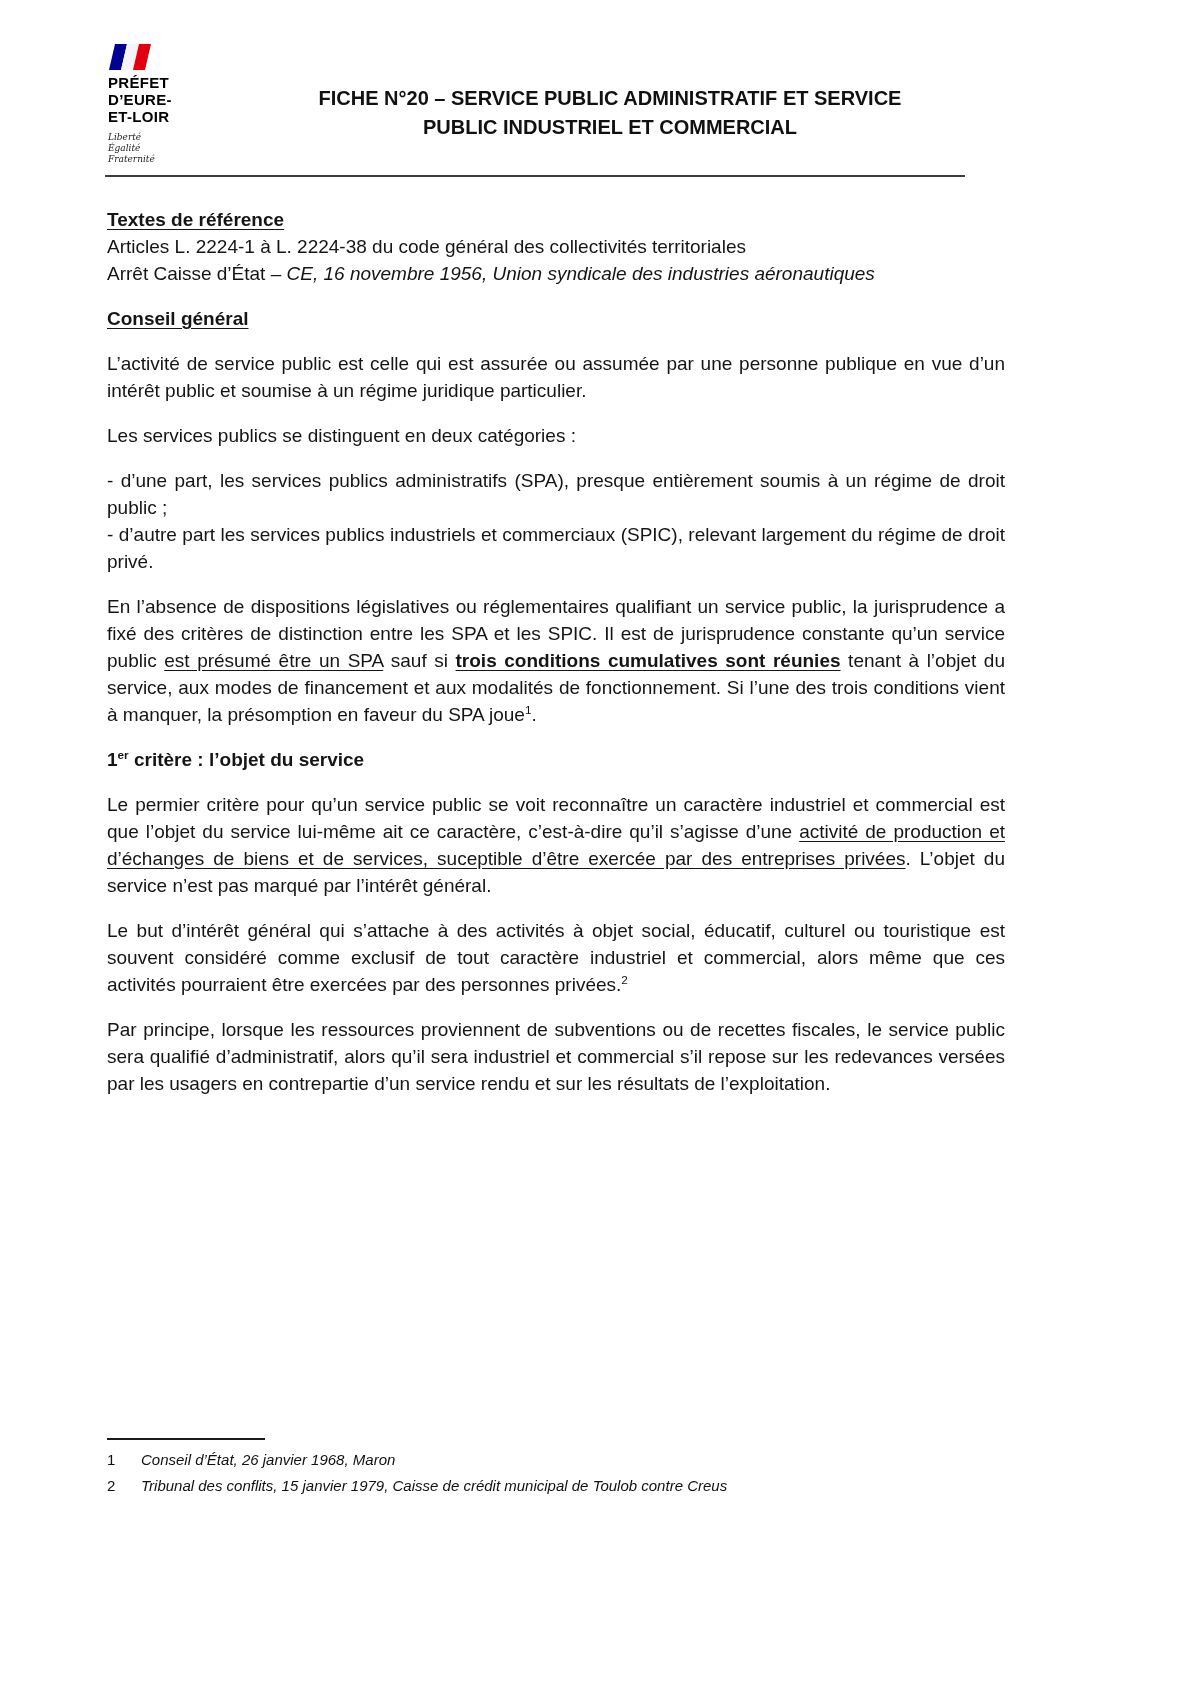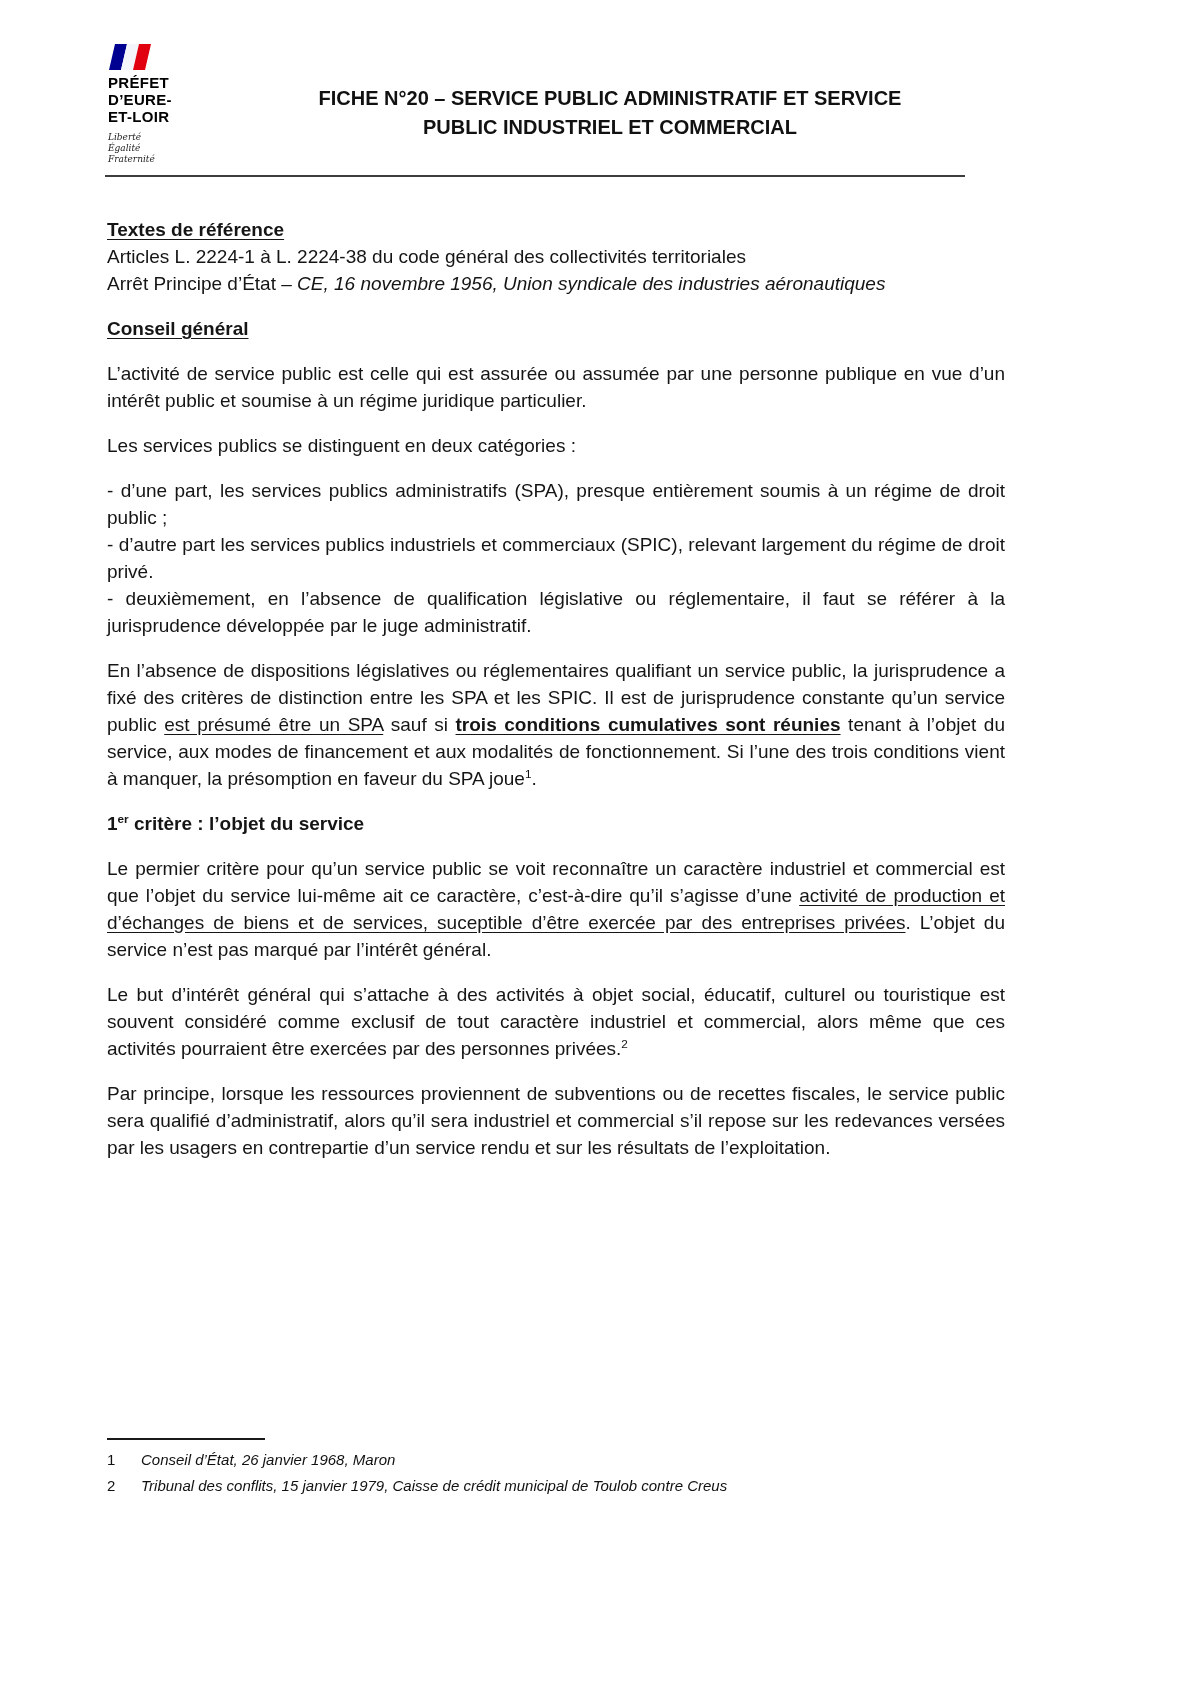"Textes de référence" .content { top: 216px -> 206px }
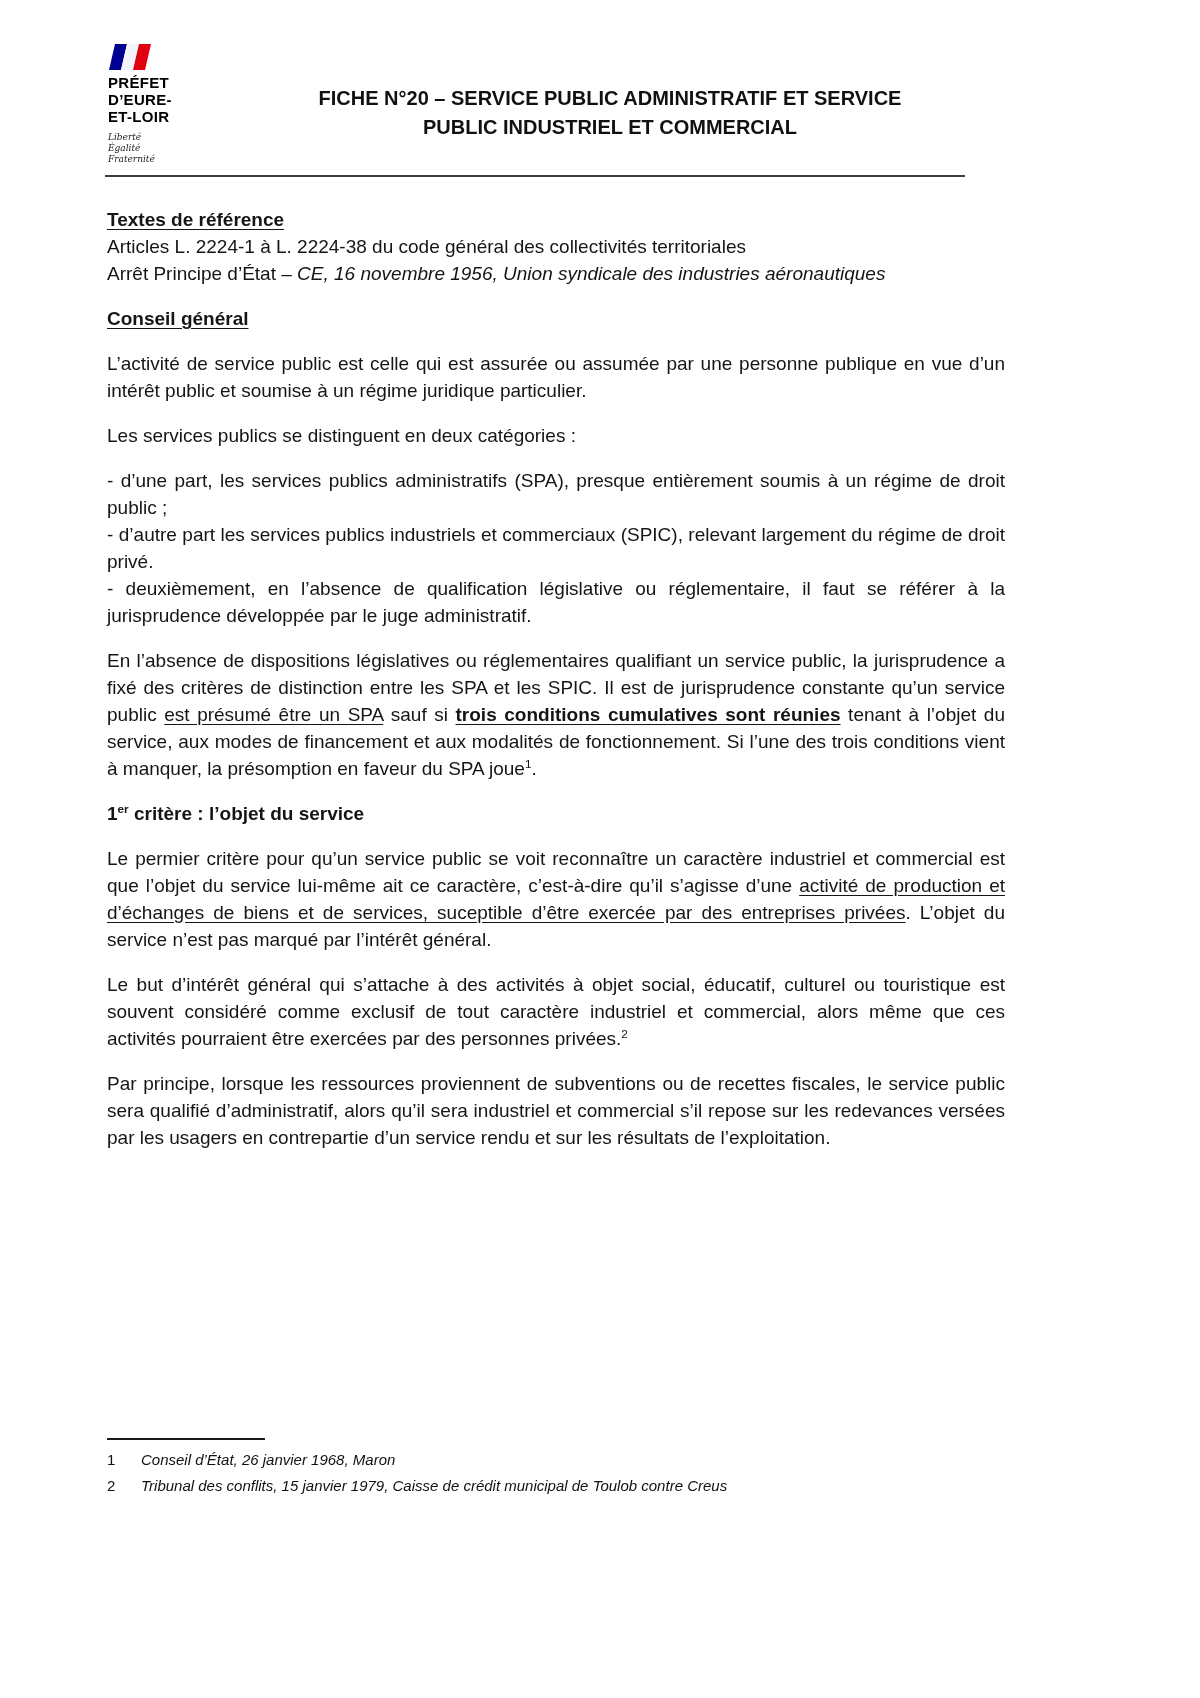"Arrêt Principe d’État –" span.seg { text: Principe -> Caisse }
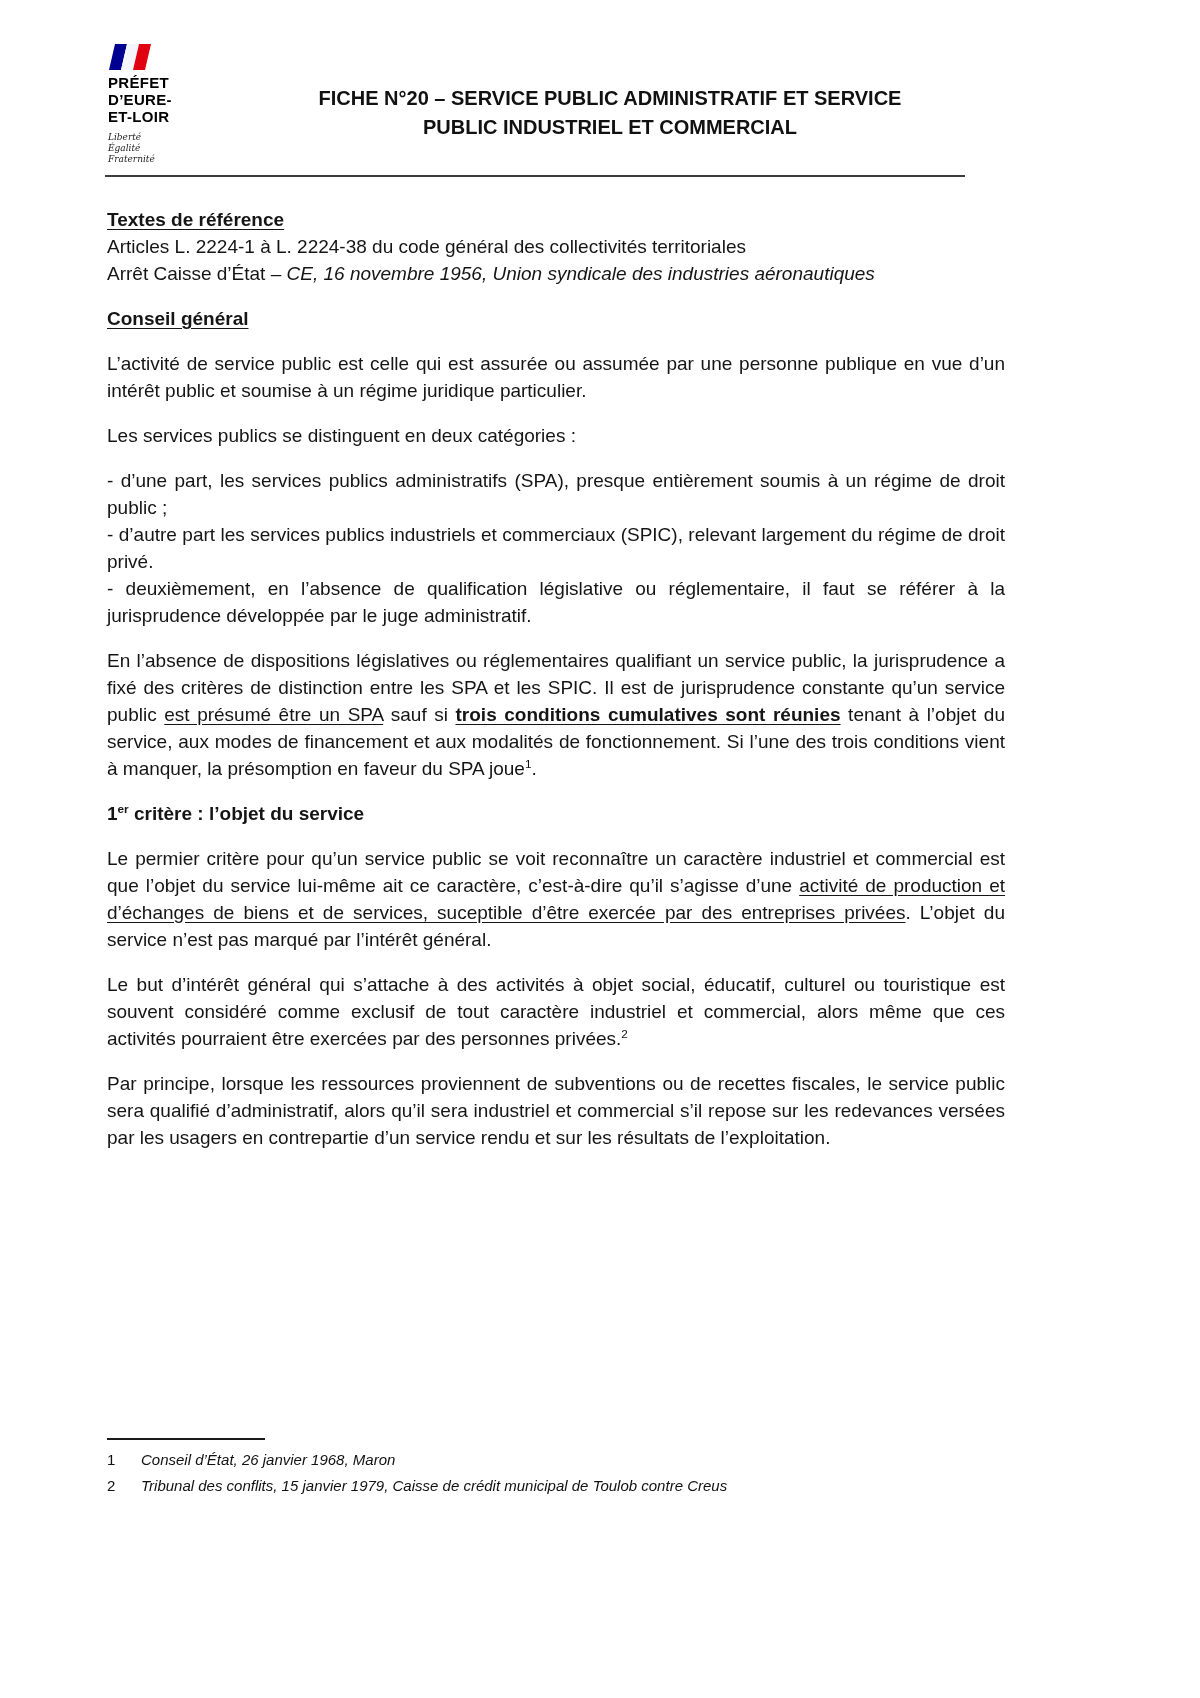"- deuxièmement, en l’absence de" p.block { html: <p><span>- deuxièmement, en l’absence de qualification législative ou réglementaire, il faut se référer à la jurisprudence développée par le juge administratif.</span></p> -> none }
